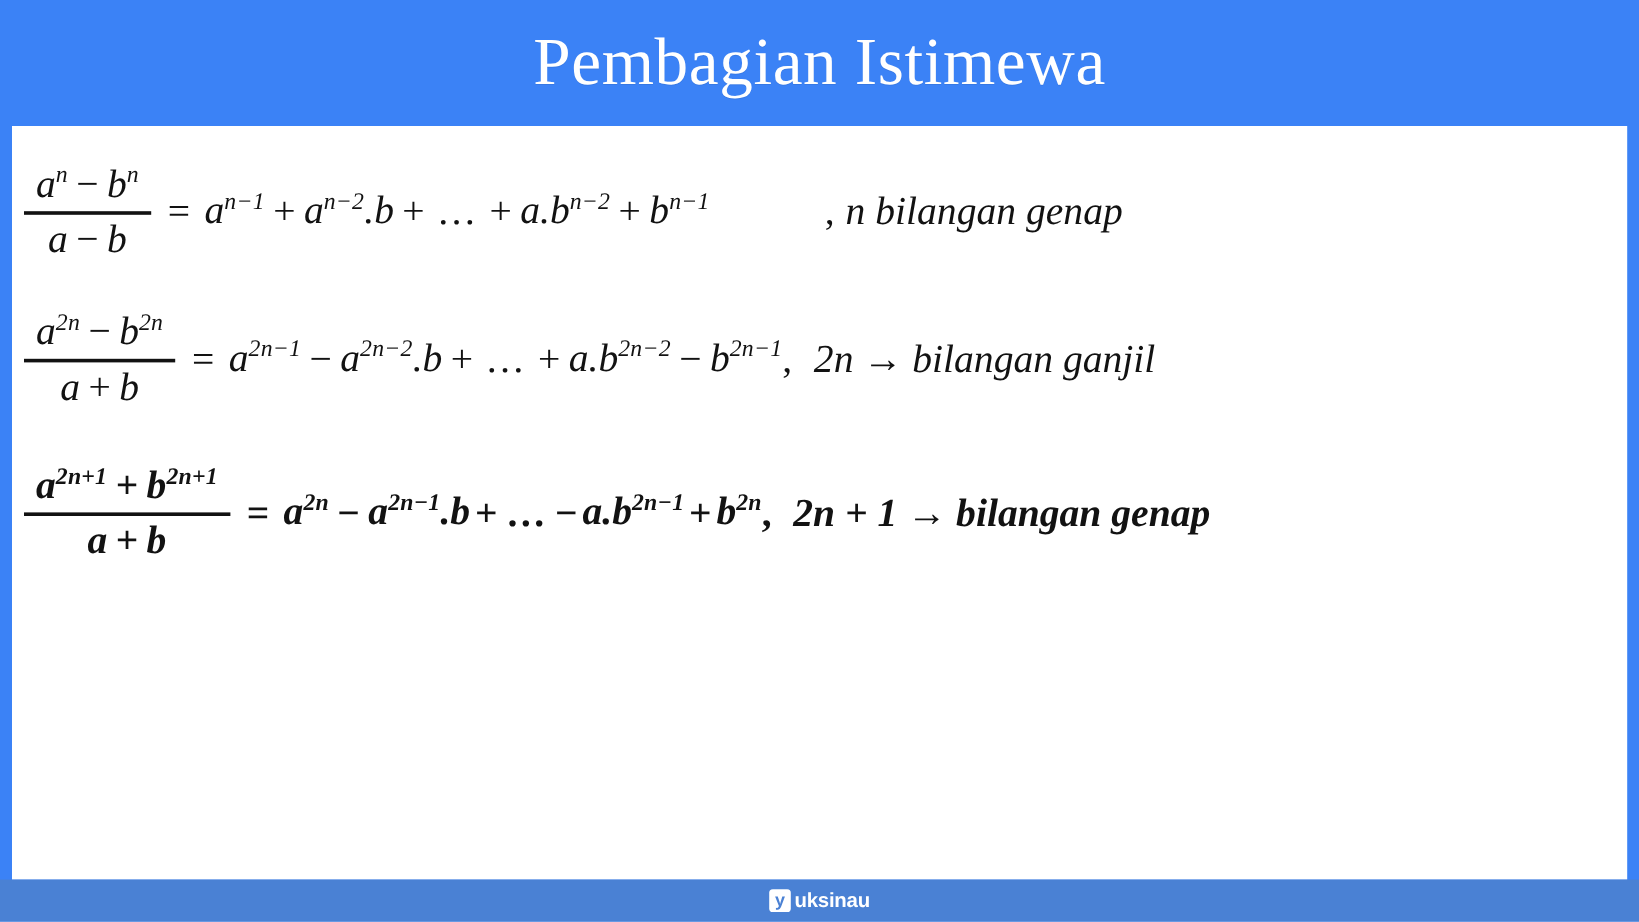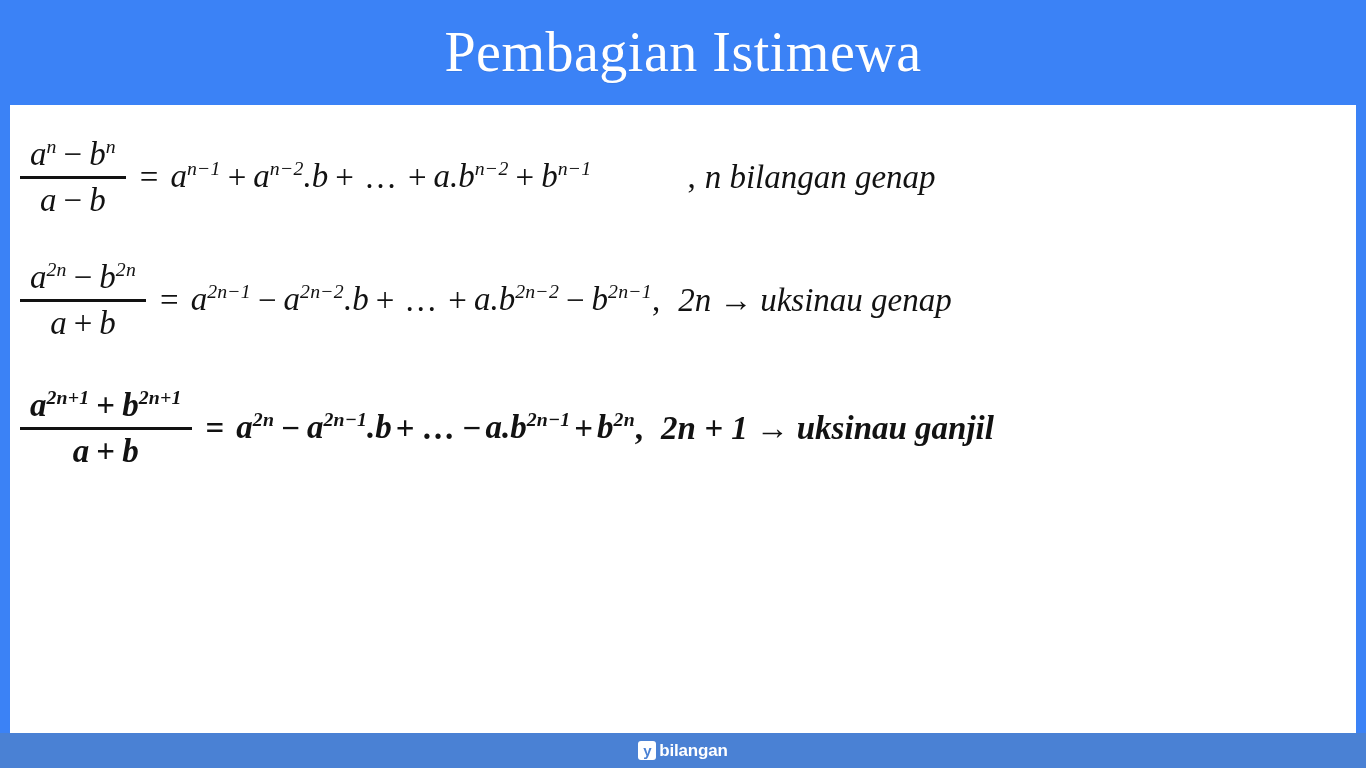"uksinau genap" span { text: uksinau genap -> bilangan ganjil }
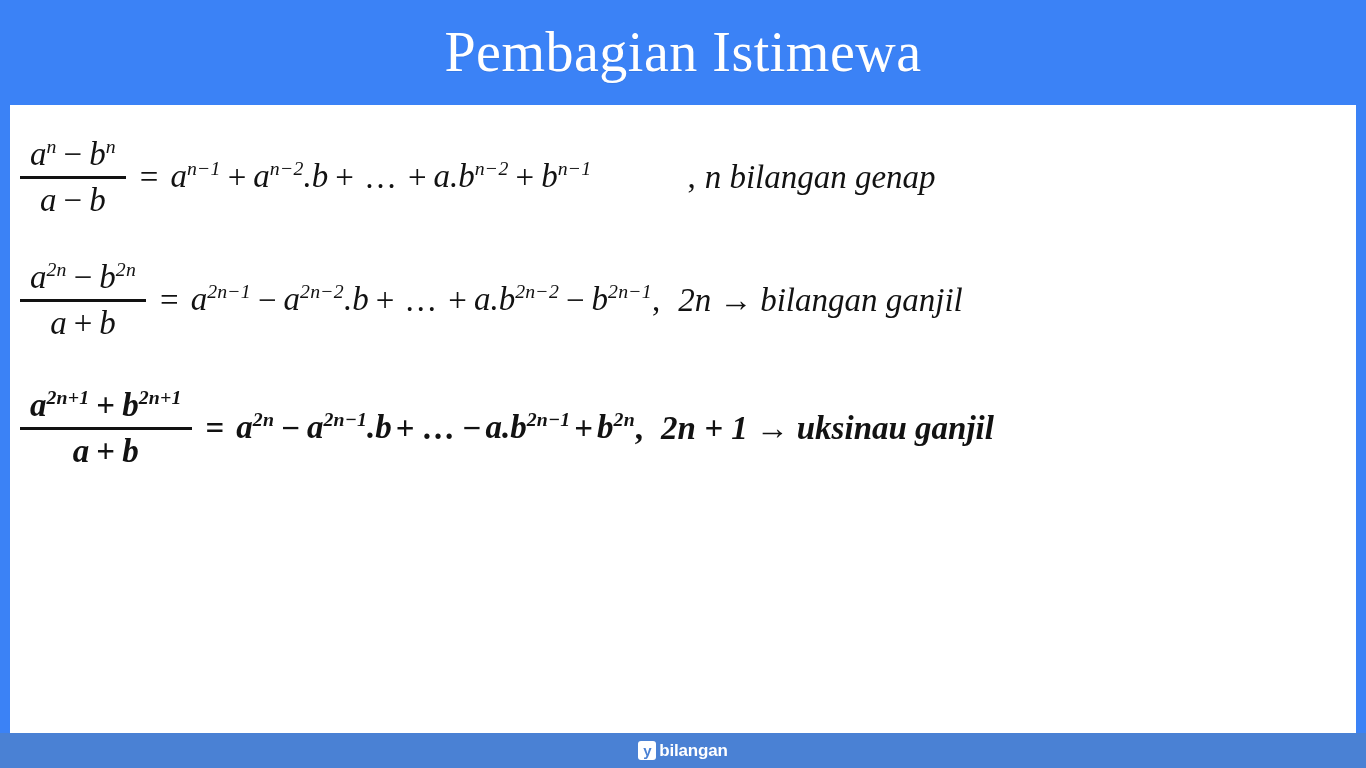"uksinau ganjil" span { text: uksinau ganjil -> bilangan genap }
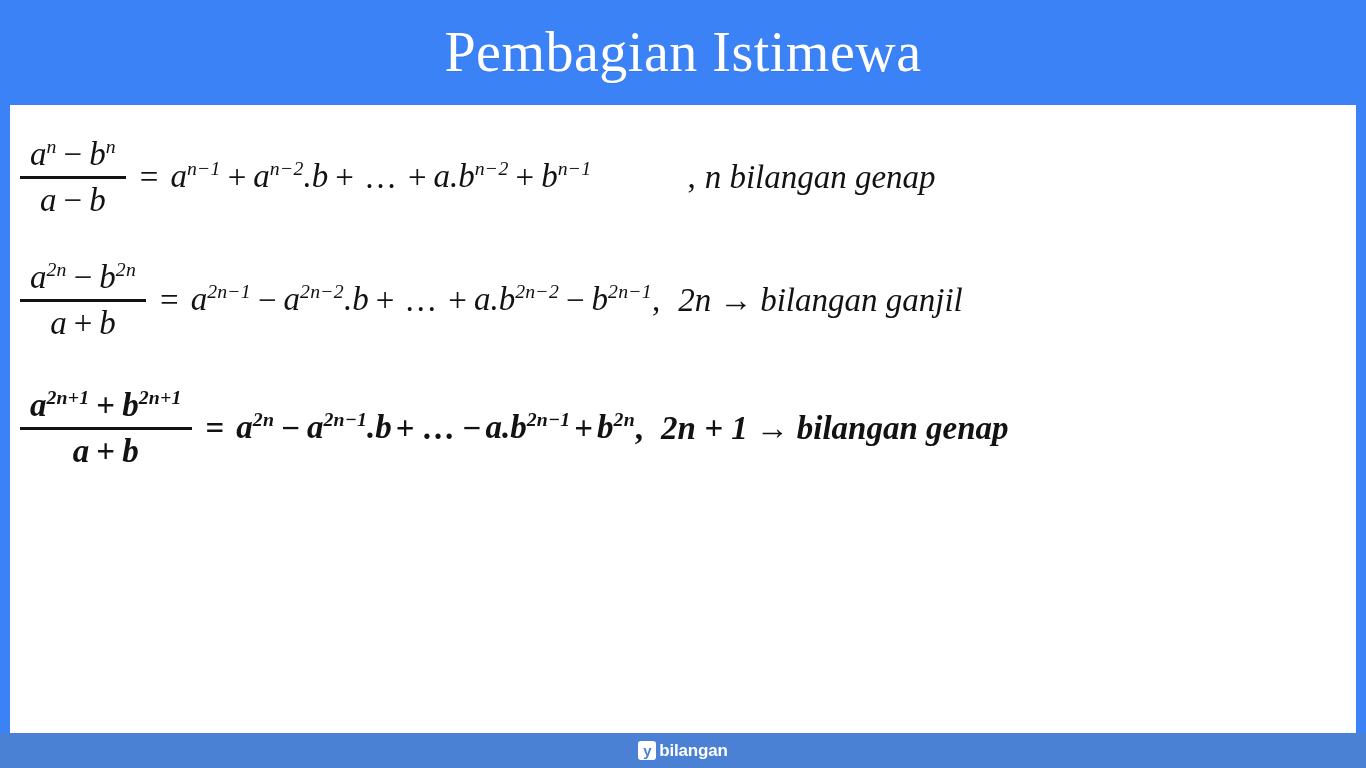"bilangan" span.logo-text { text: bilangan -> uksinau }
